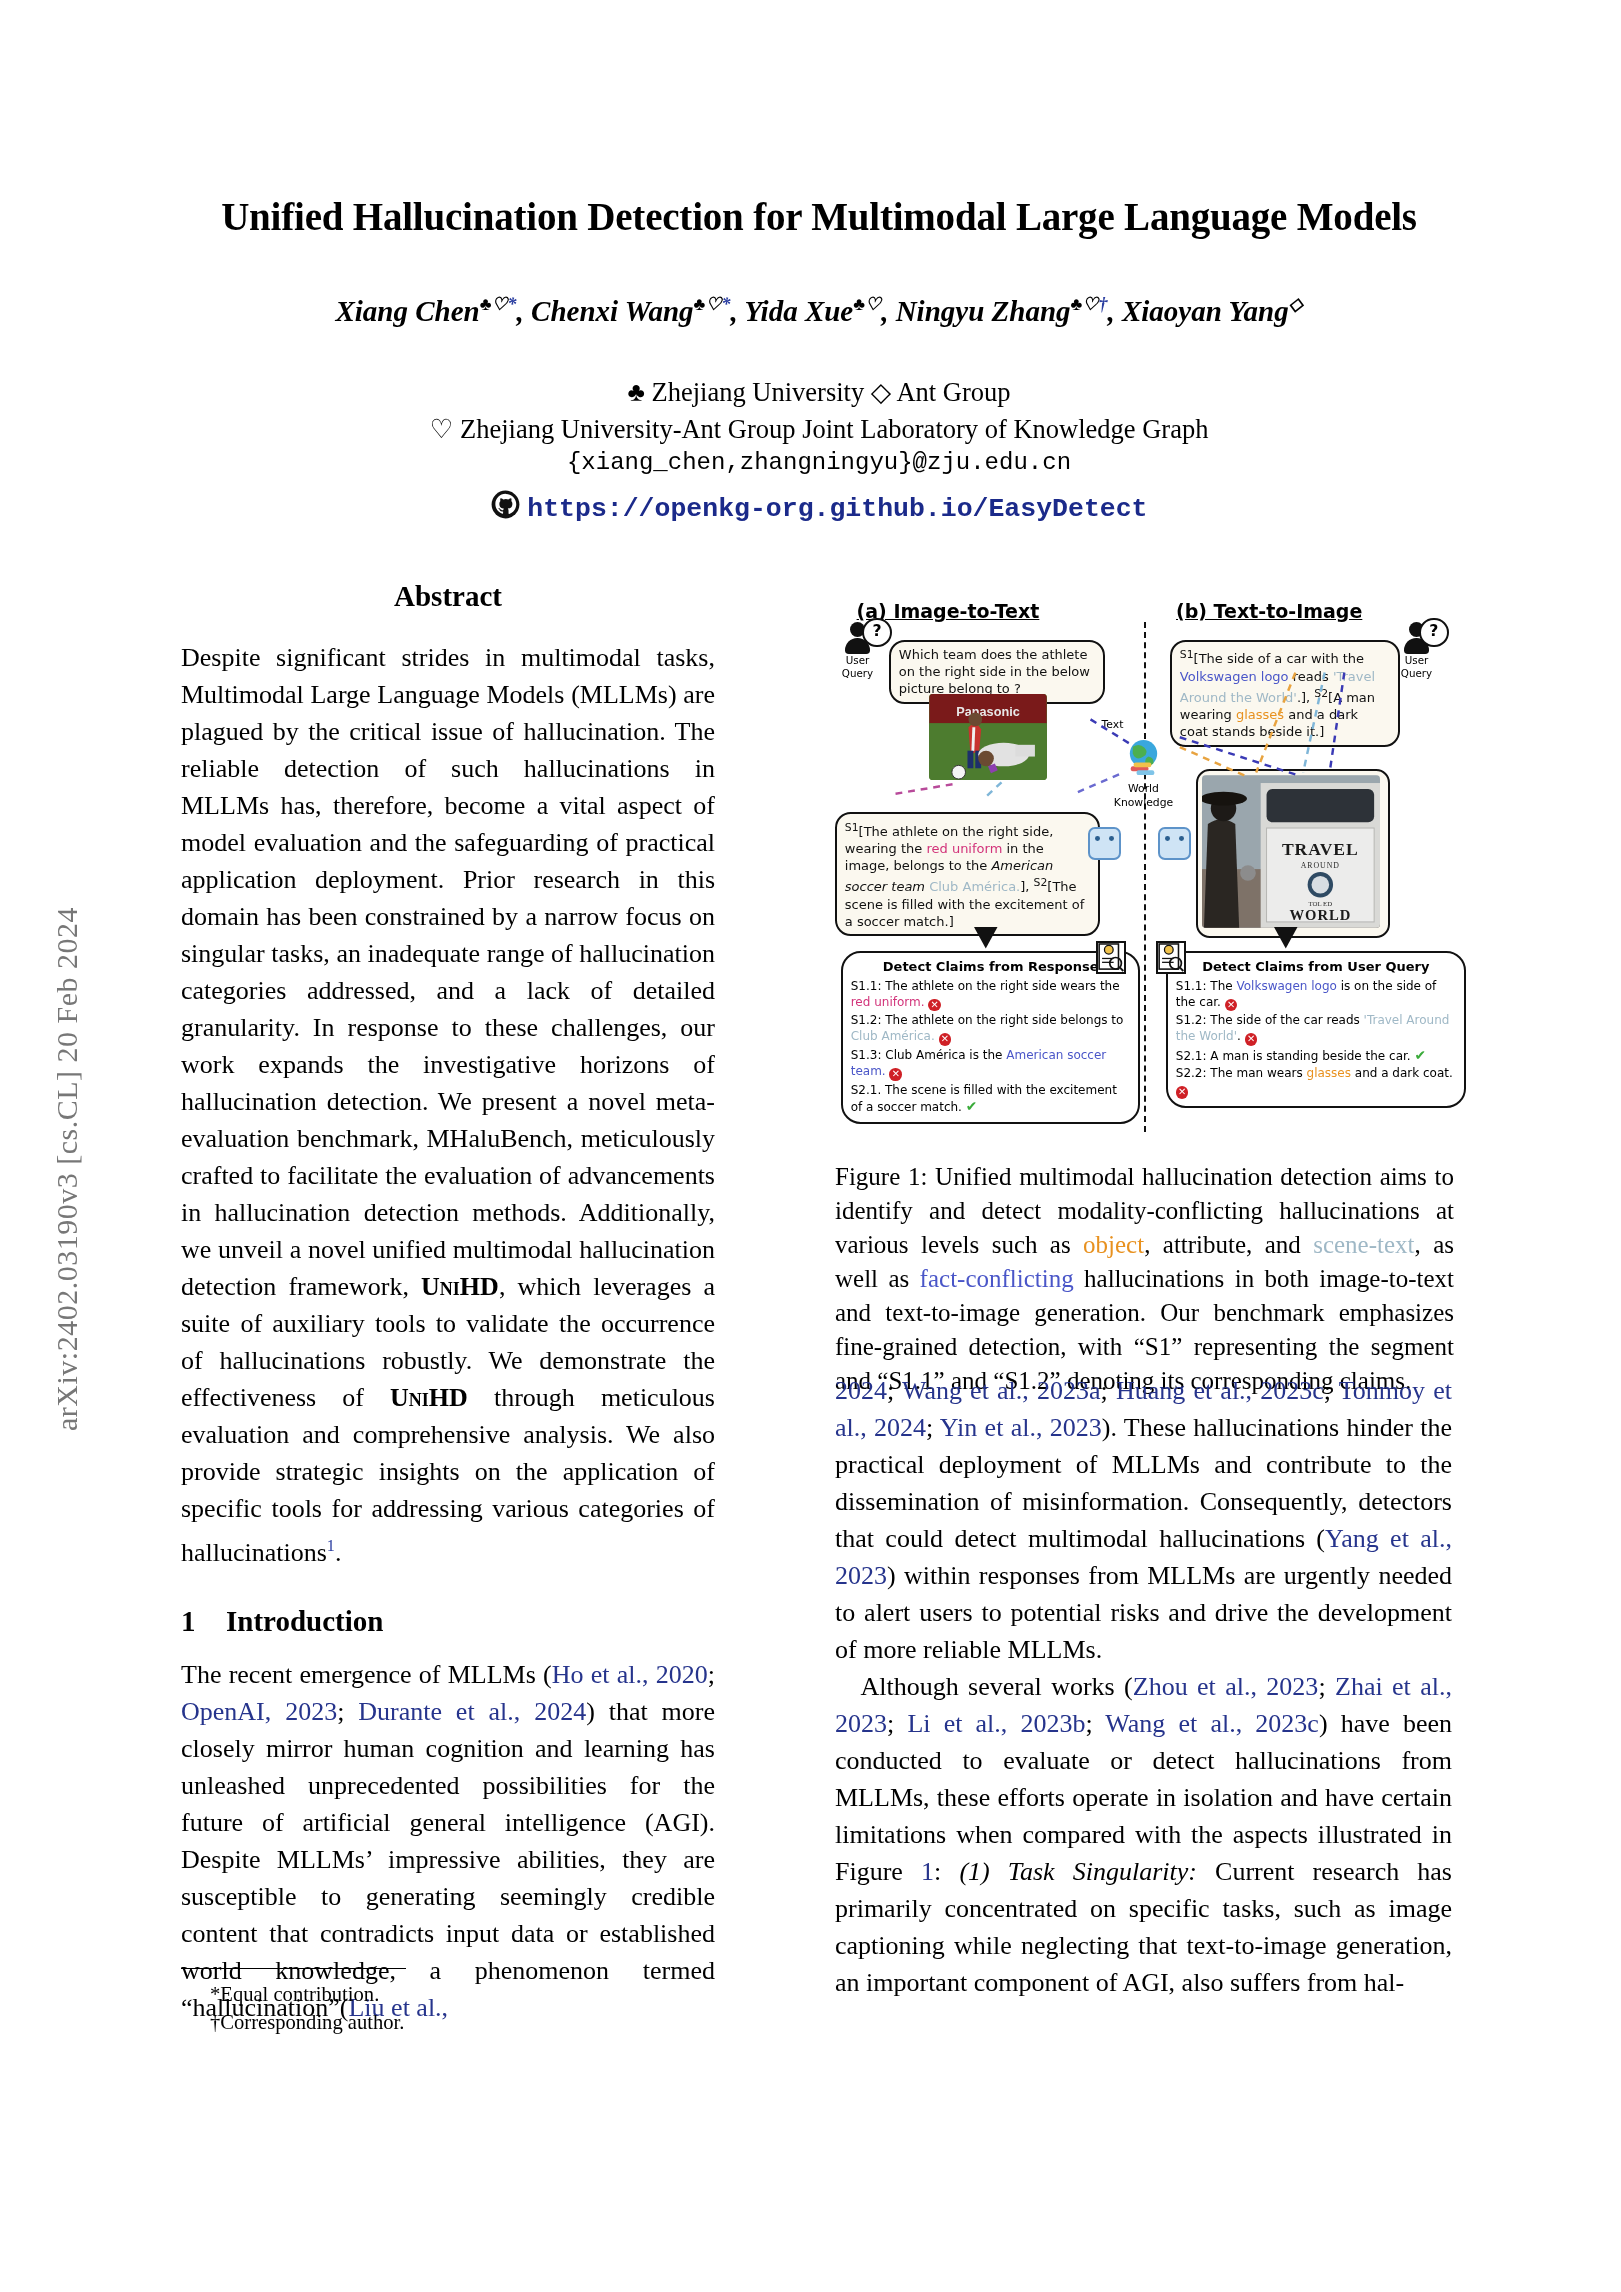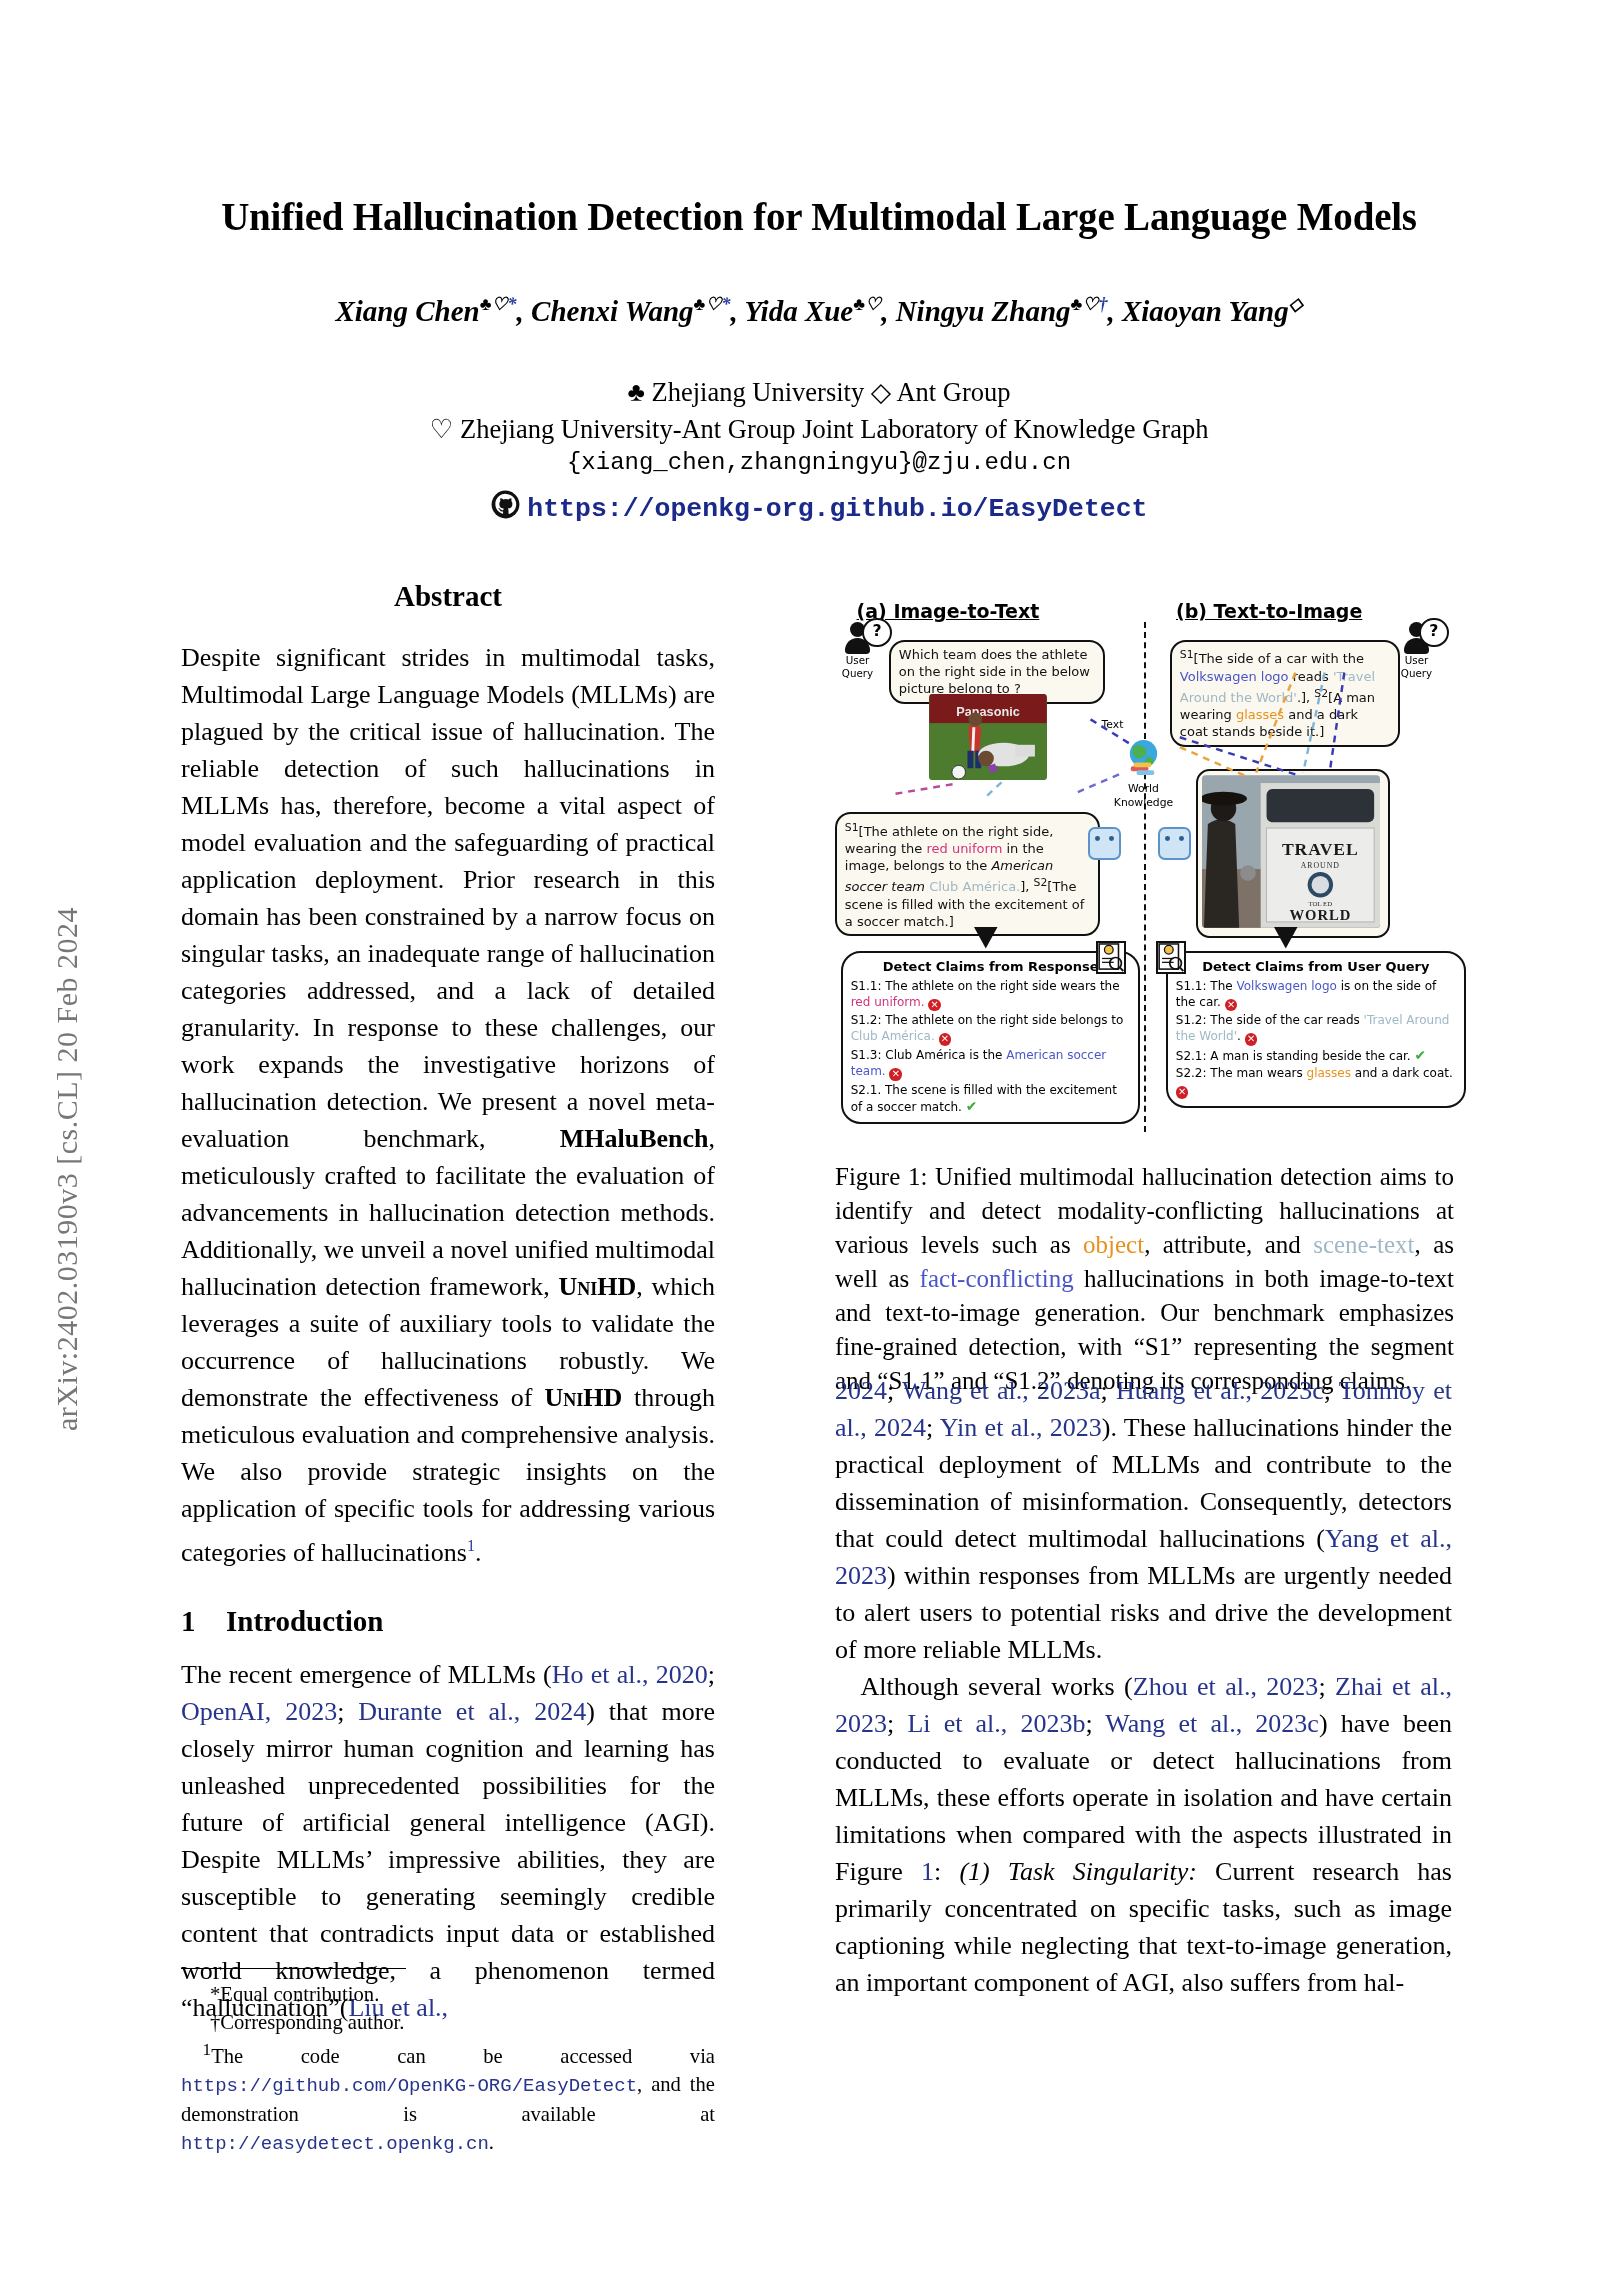"MHaluBench" b.bf { font-weight: bold -> normal }
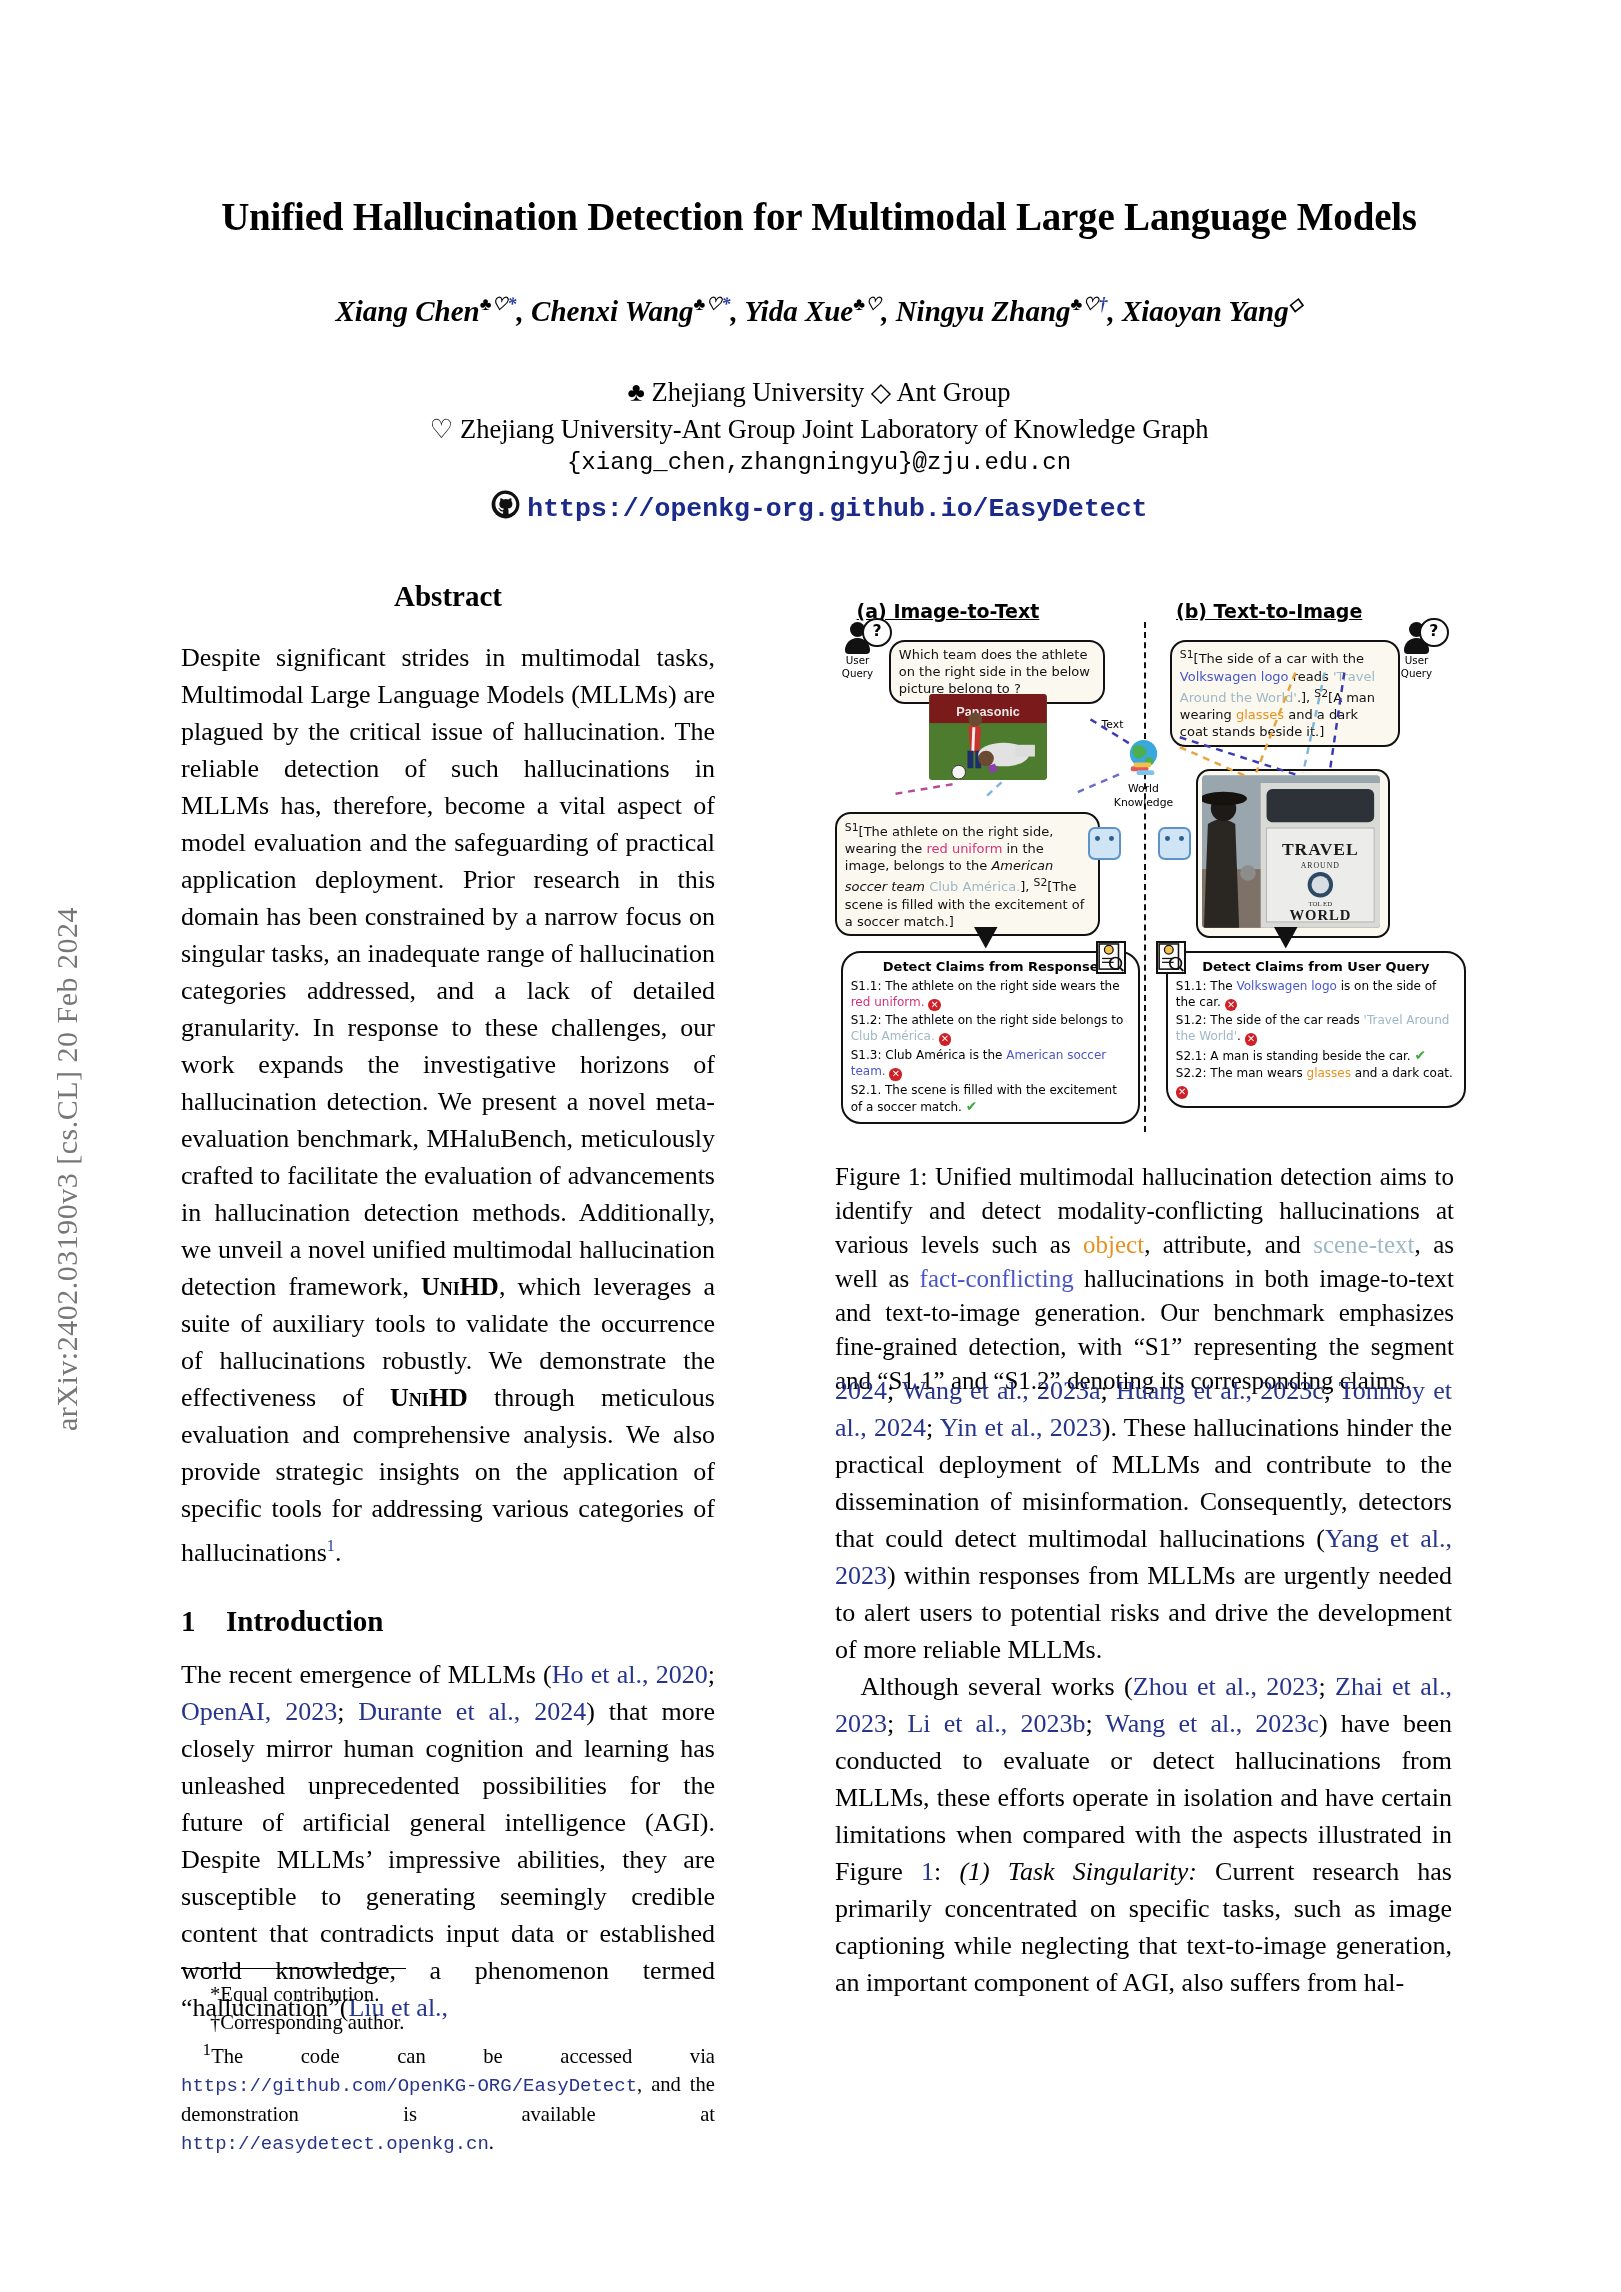"1The code can be accessed" div { html: <div><sup>1</sup>The code can be accessed via <span>https://github.com/OpenKG-ORG/EasyDetect</span>, and the demonstration is available at <span>http://easydetect.openkg.cn</span>.</div> -> none }
